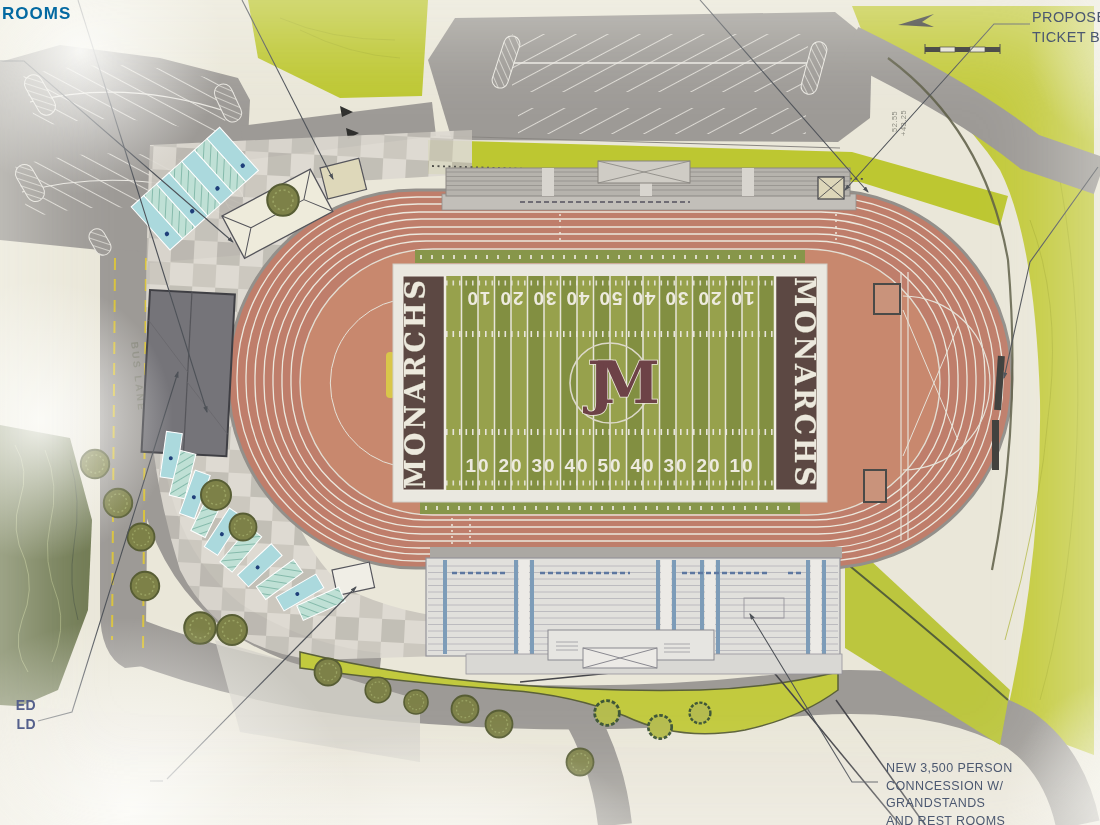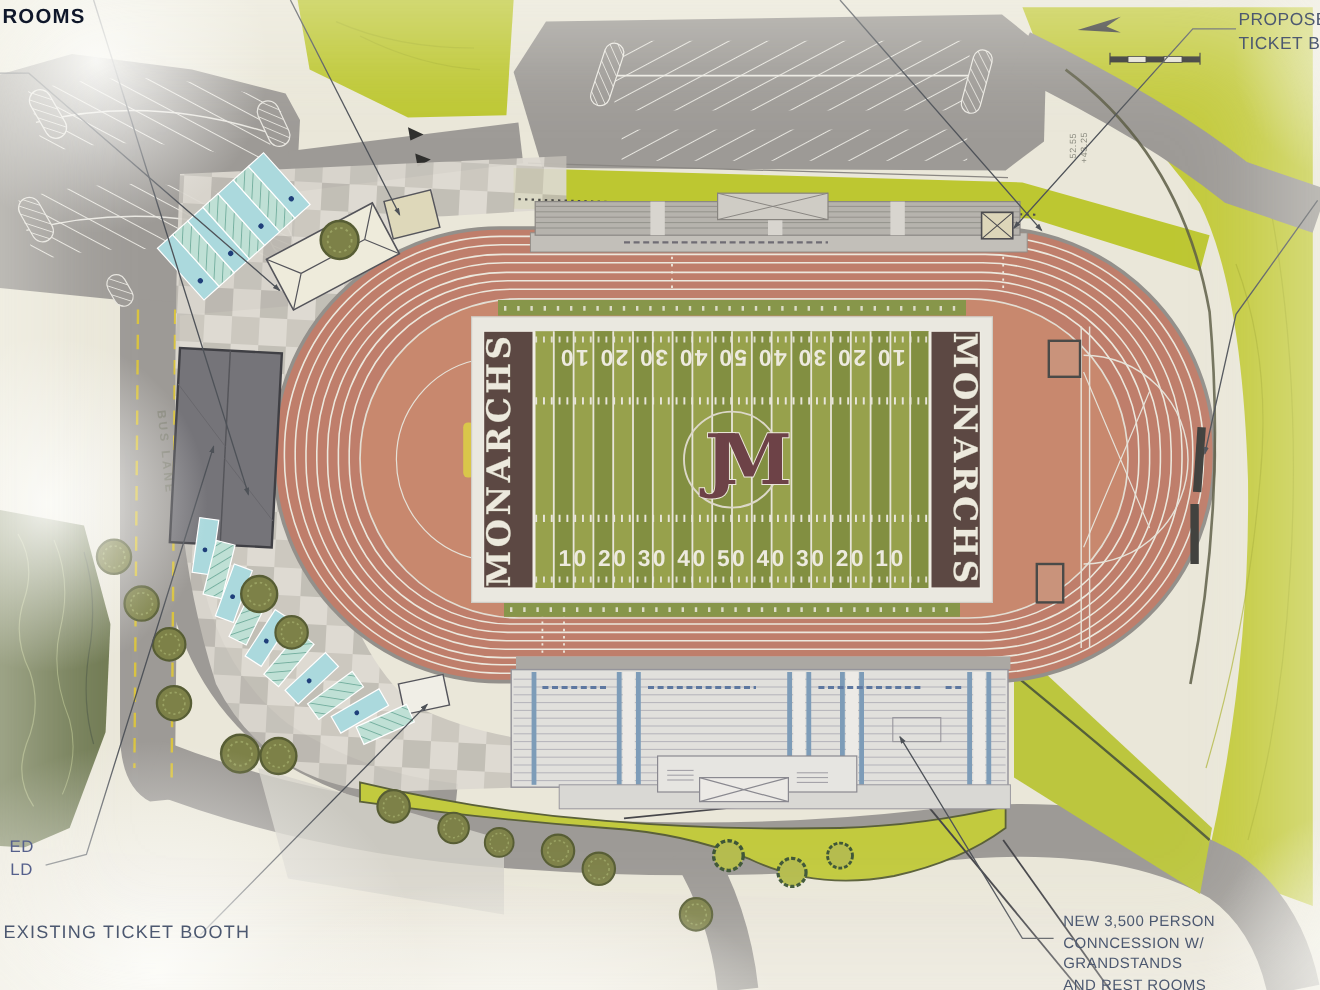"ROOMS" #annRooms { color: #0f172a -> #0369a1 }
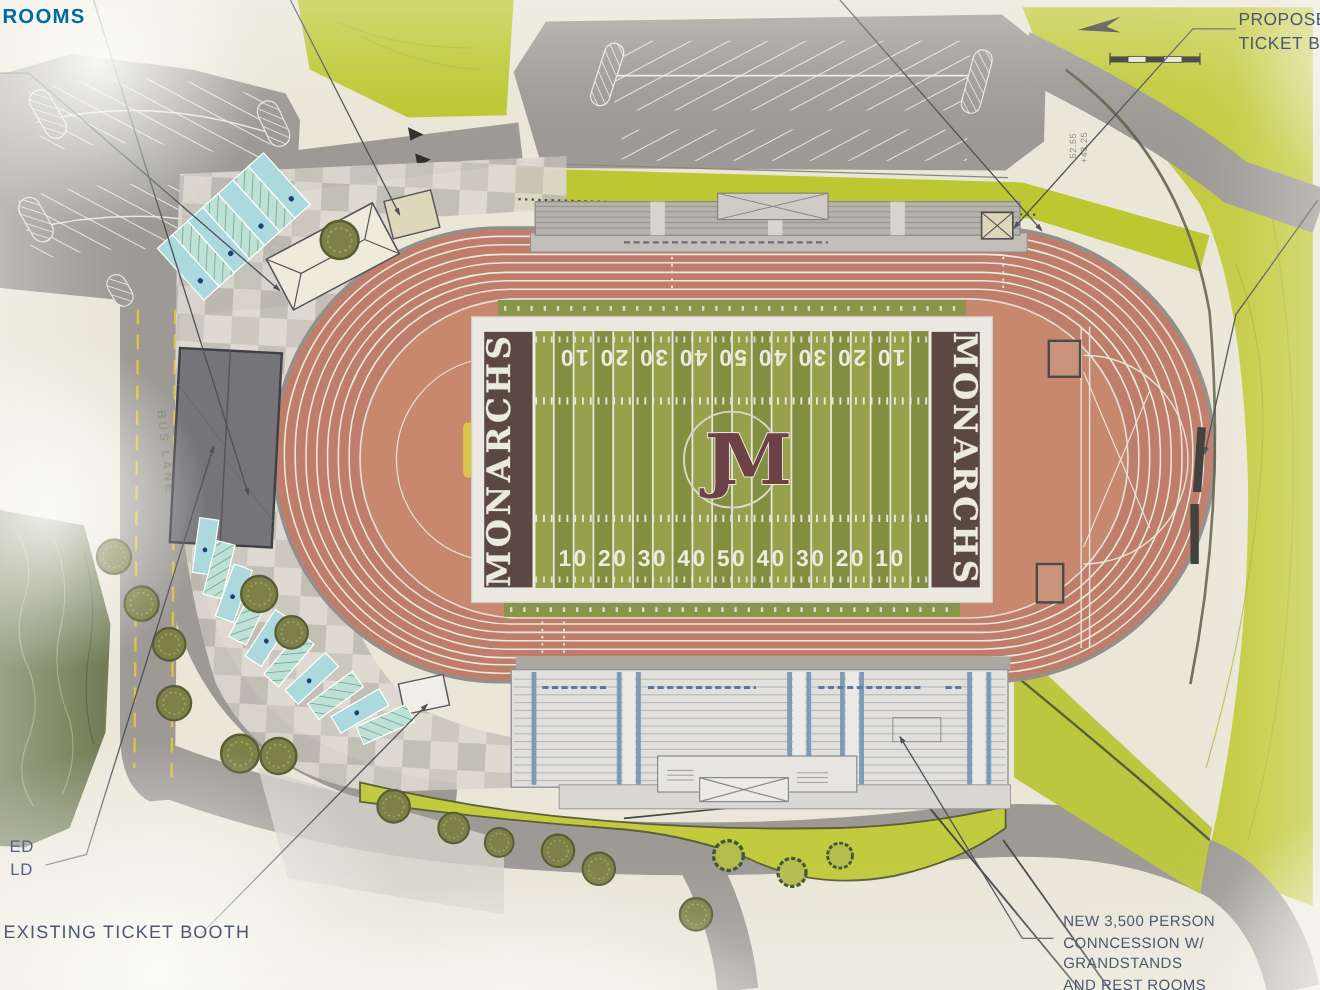"ED" #annEdLd { font-weight: 400 -> 700; text-align: center -> right }
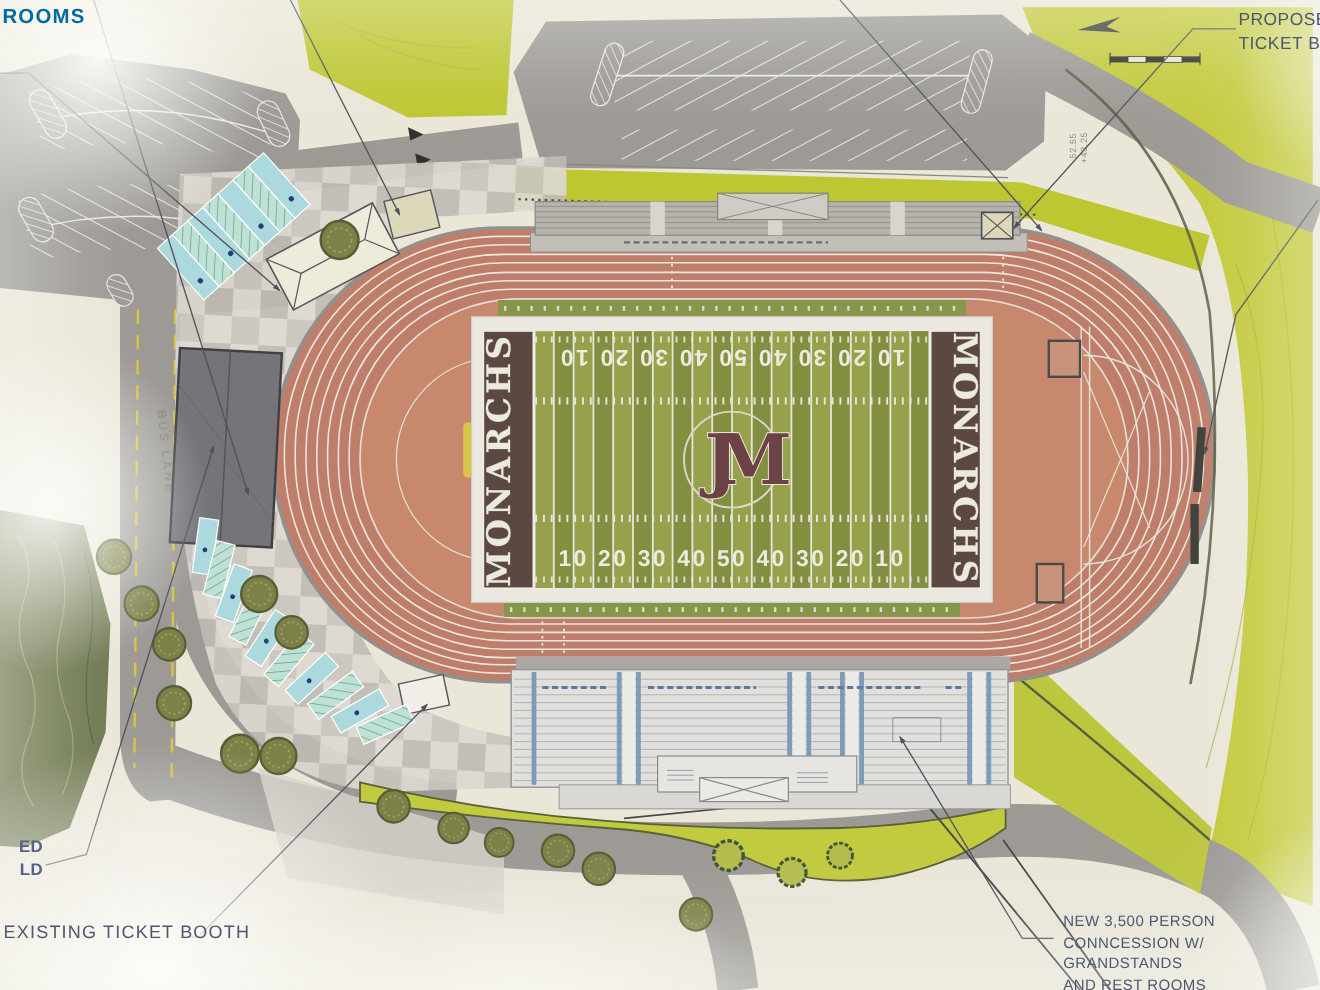"EXISTING TICKET BOOTH" div.ann { html: <div>EXISTING TICKET BOOTH</div> -> none }
